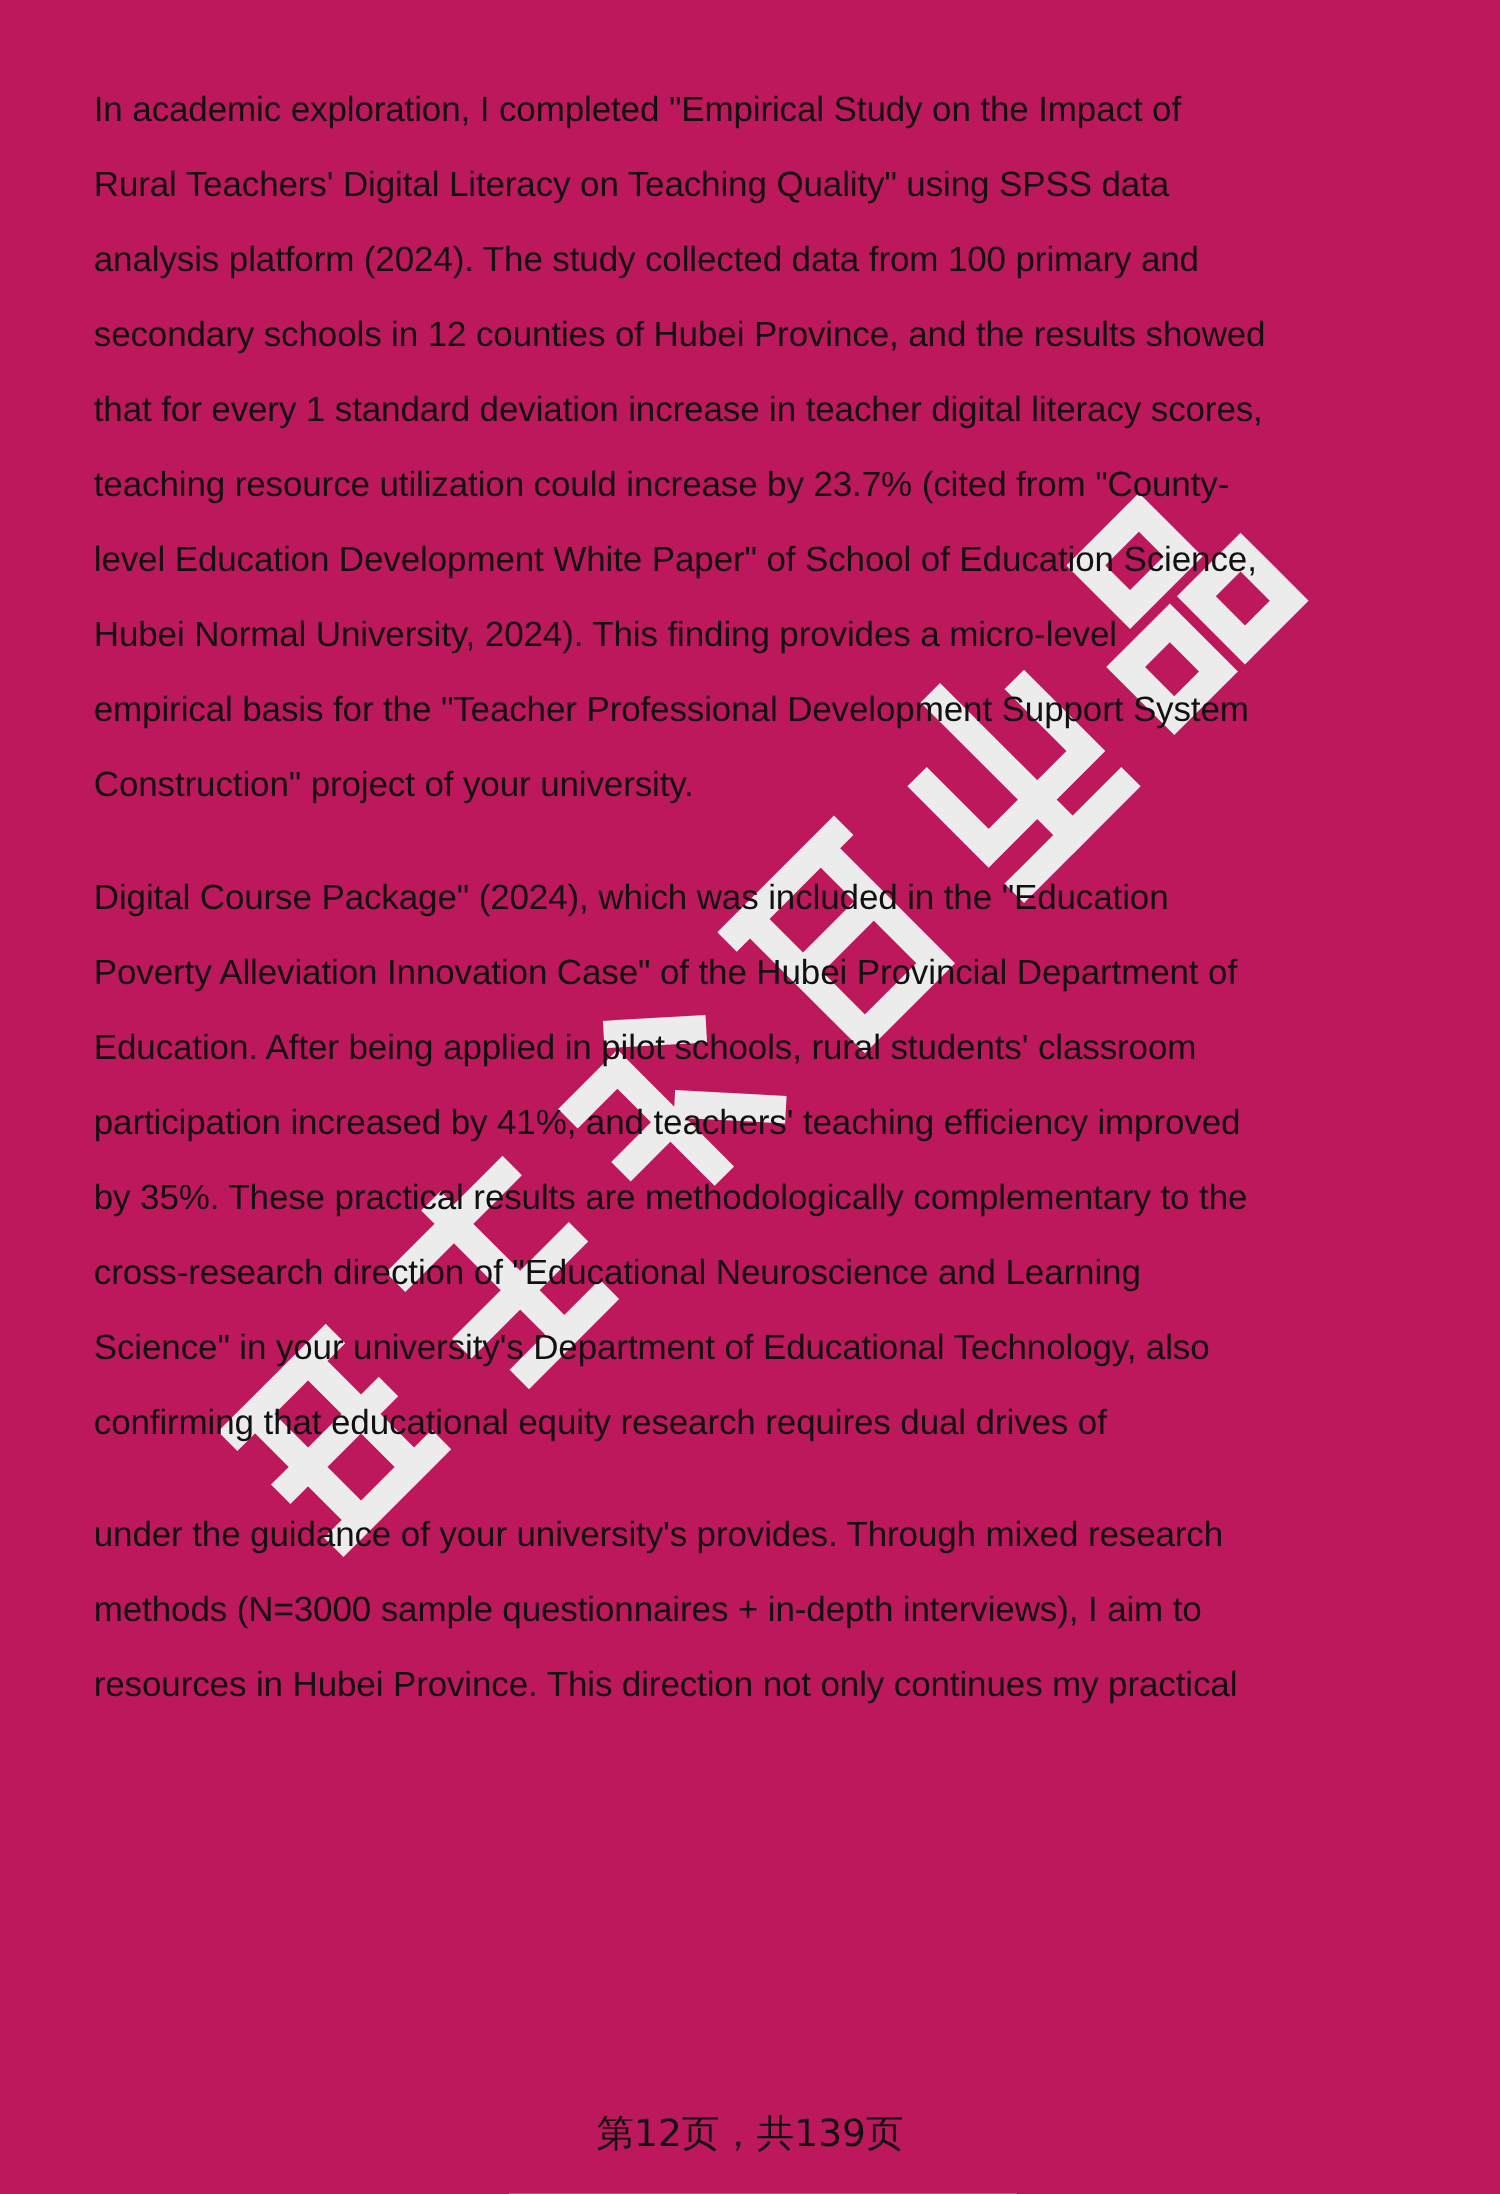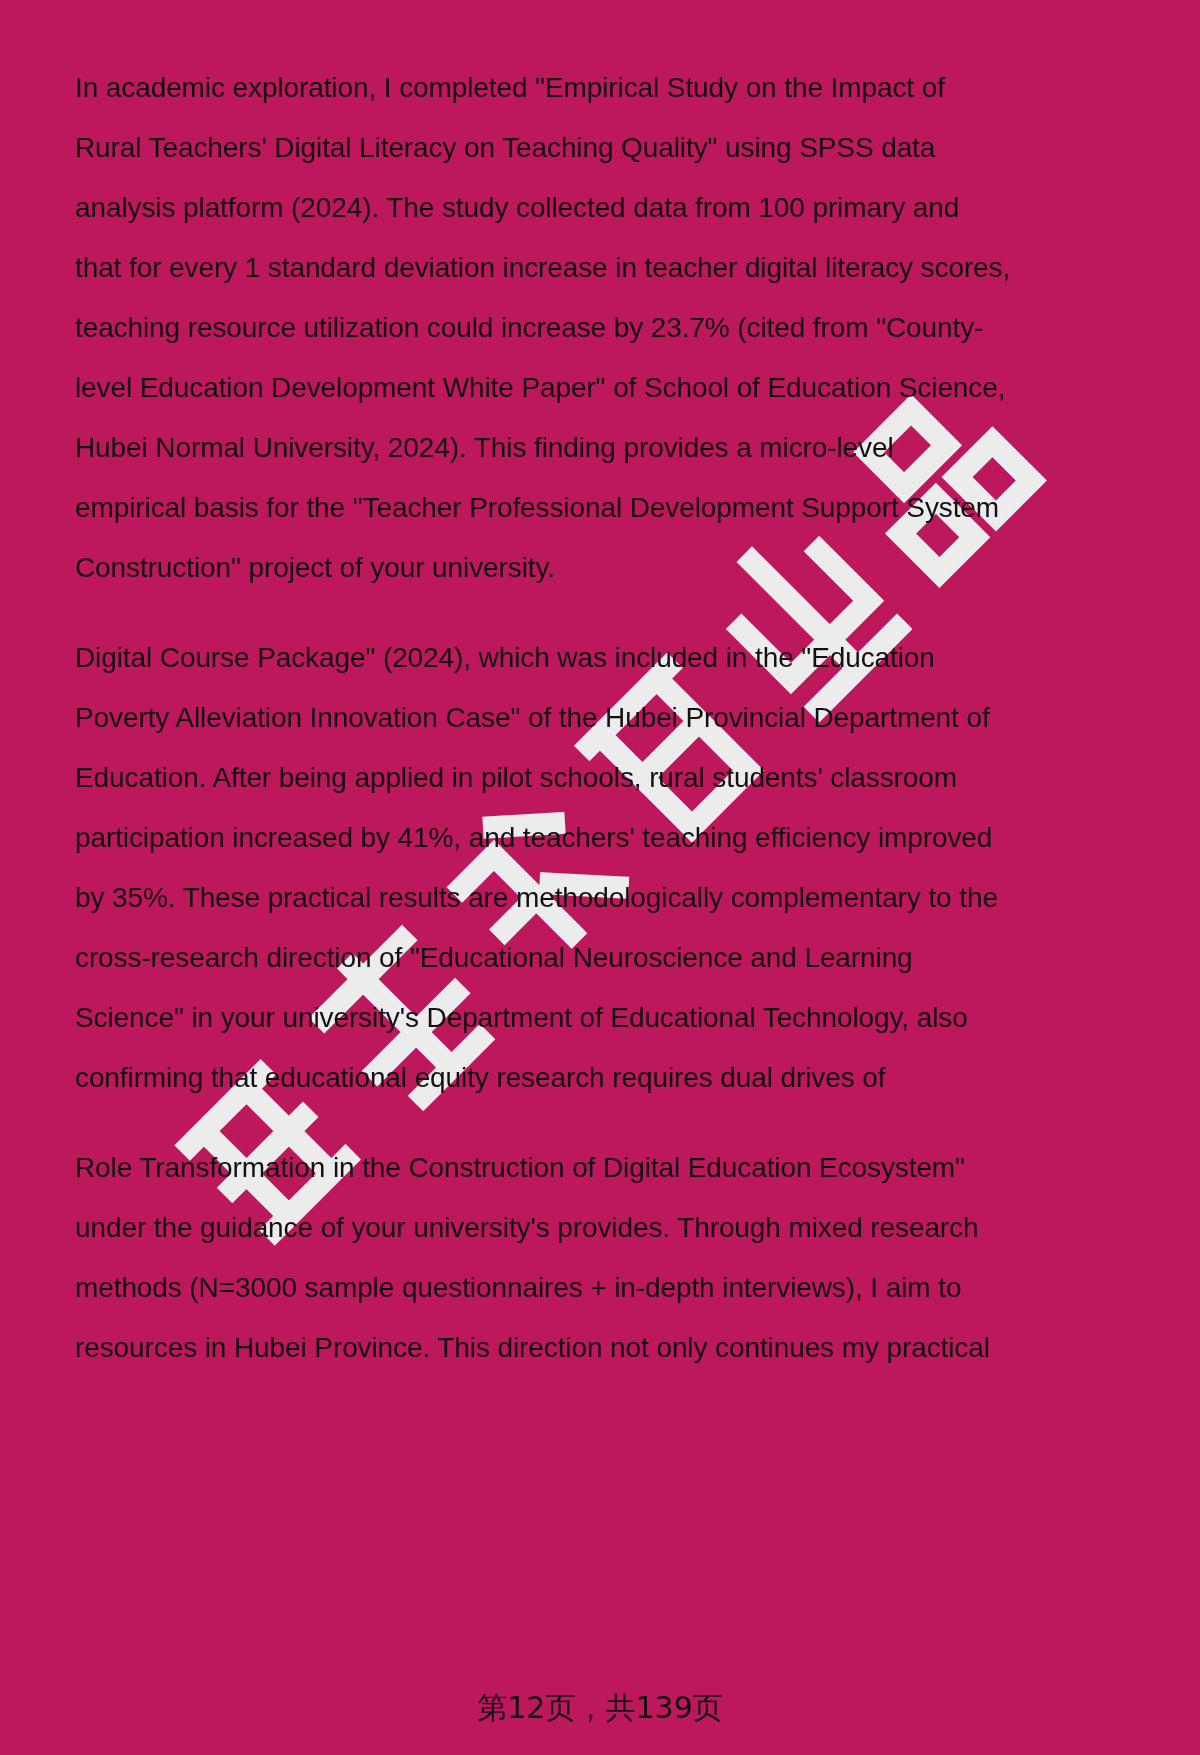"secondary schools in 12 counties" span.line { html: none -> <span>secondary schools in 12 counties of Hubei Province, and the results showed</span> }
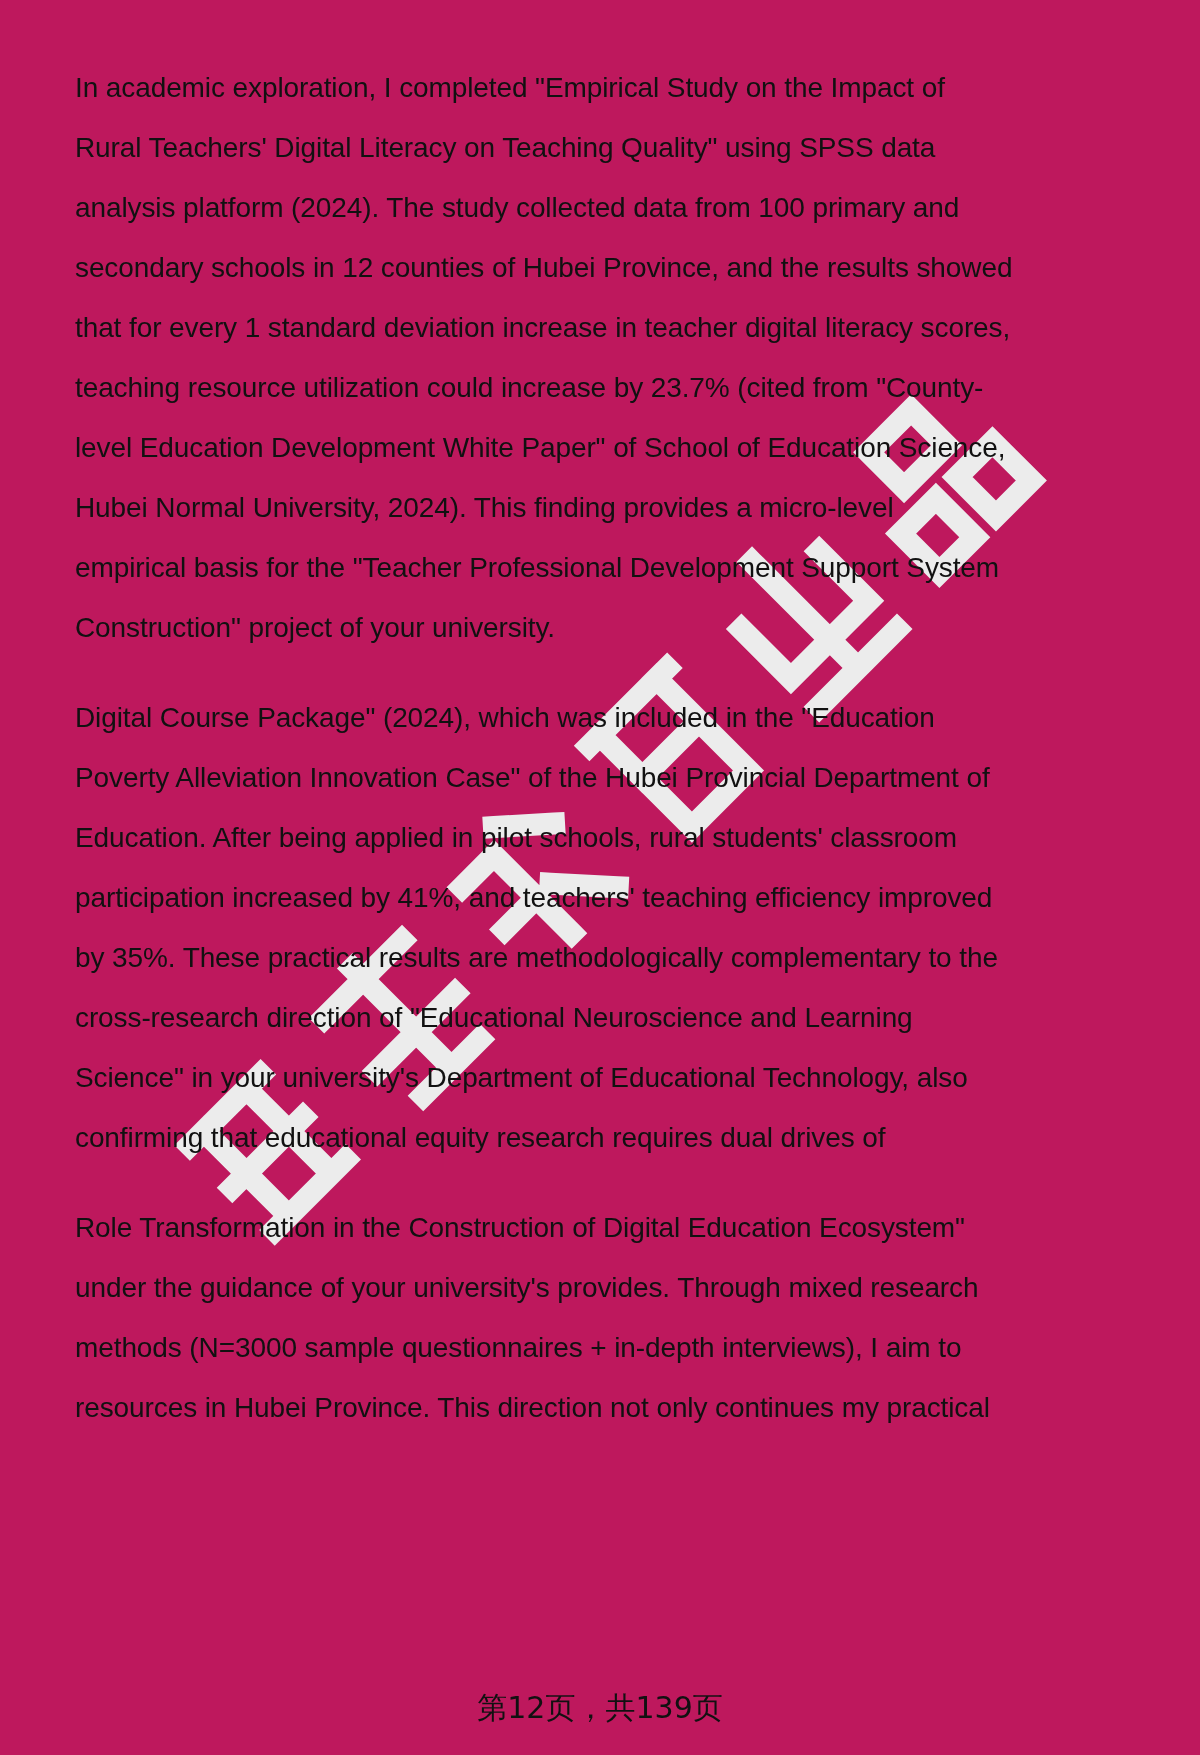"Role Transformation in the Construction" span.line { html: <span>Role Transformation in the Construction of Digital Education Ecosystem"</span> -> none }
